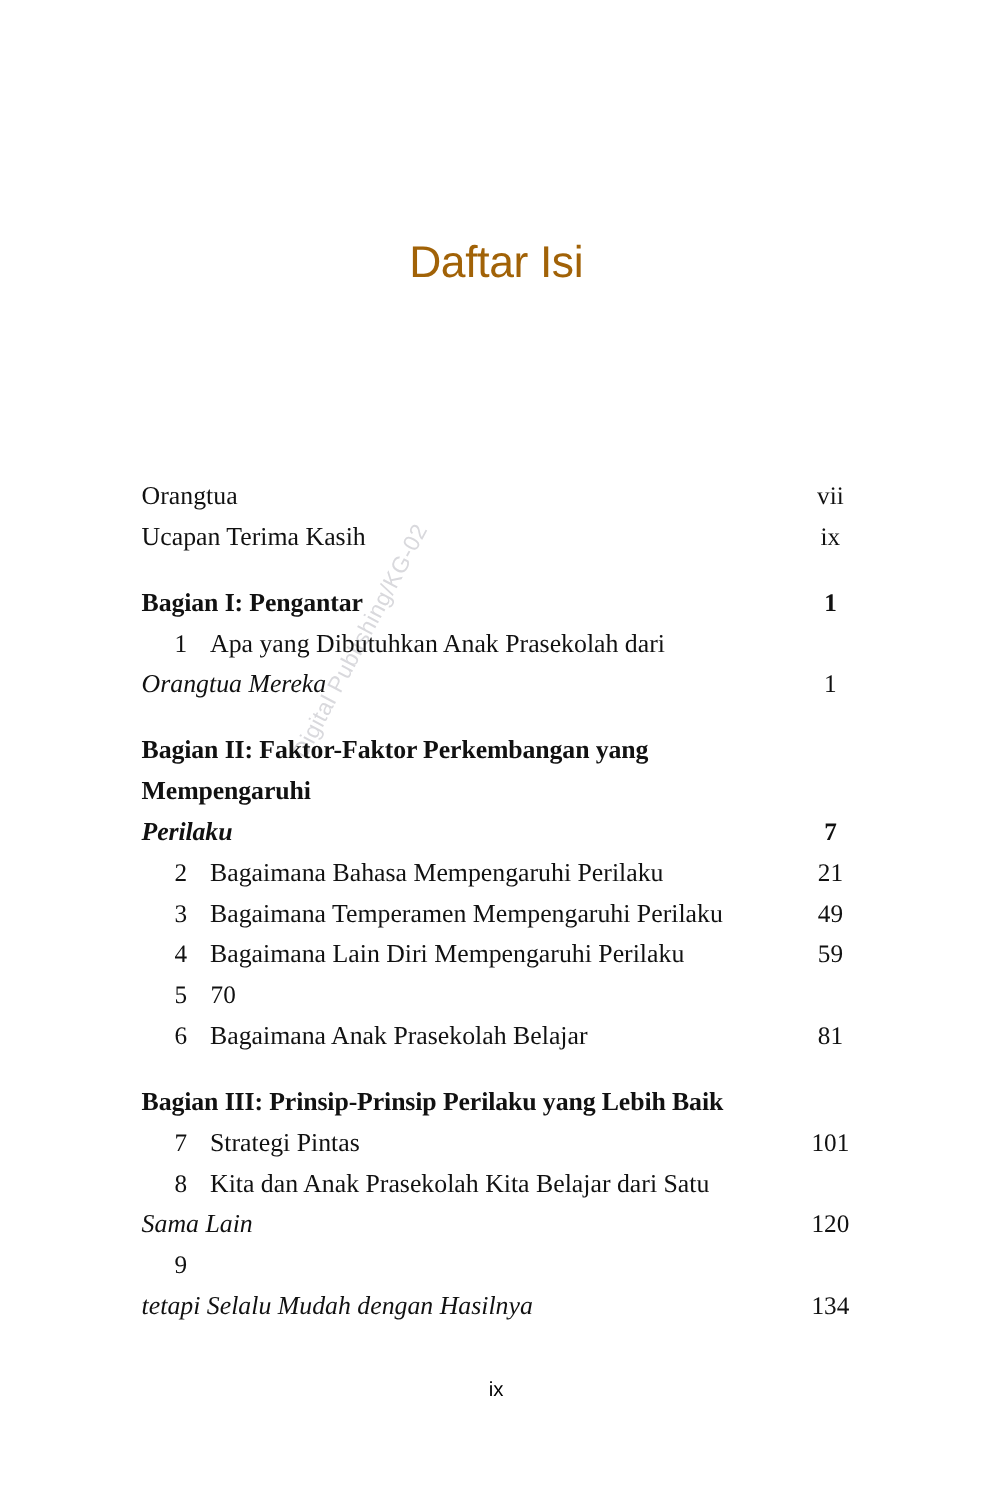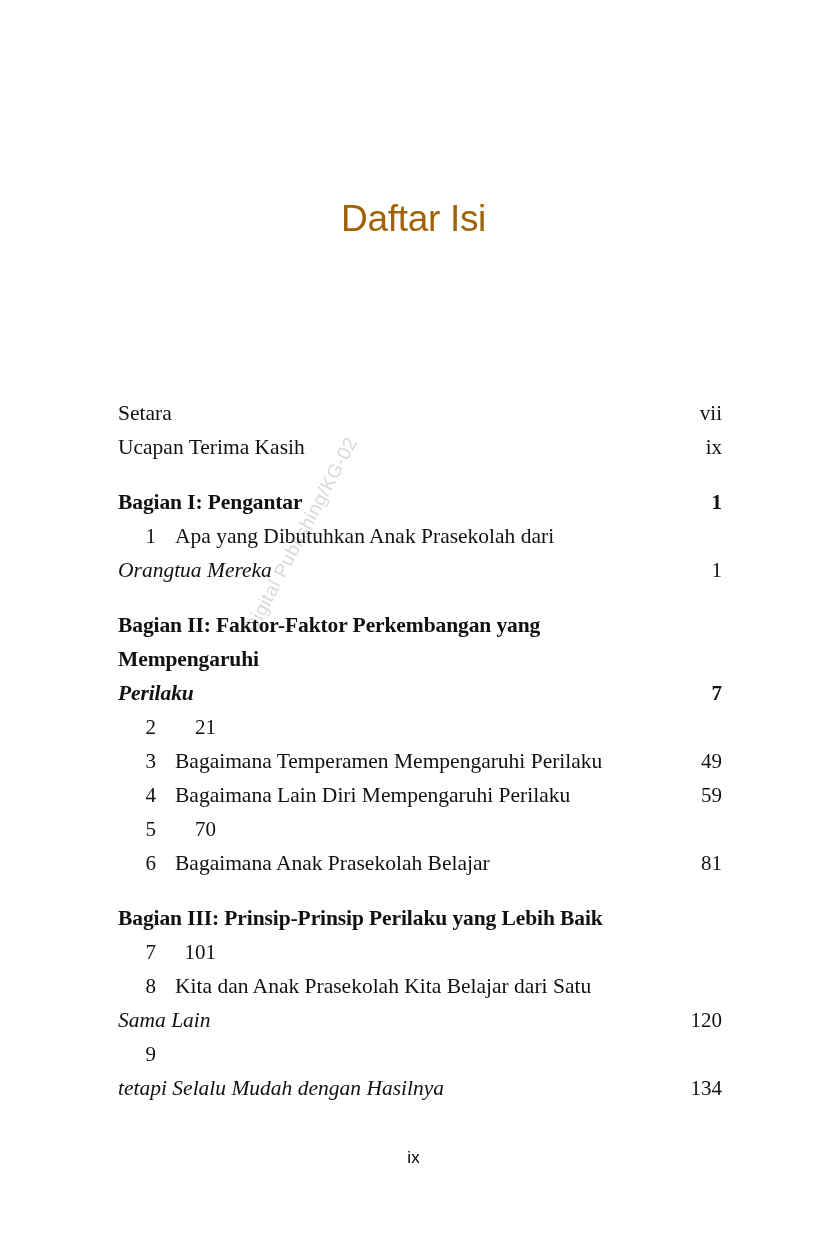"Setara" div.title-cell { text: Setara -> Orangtua }
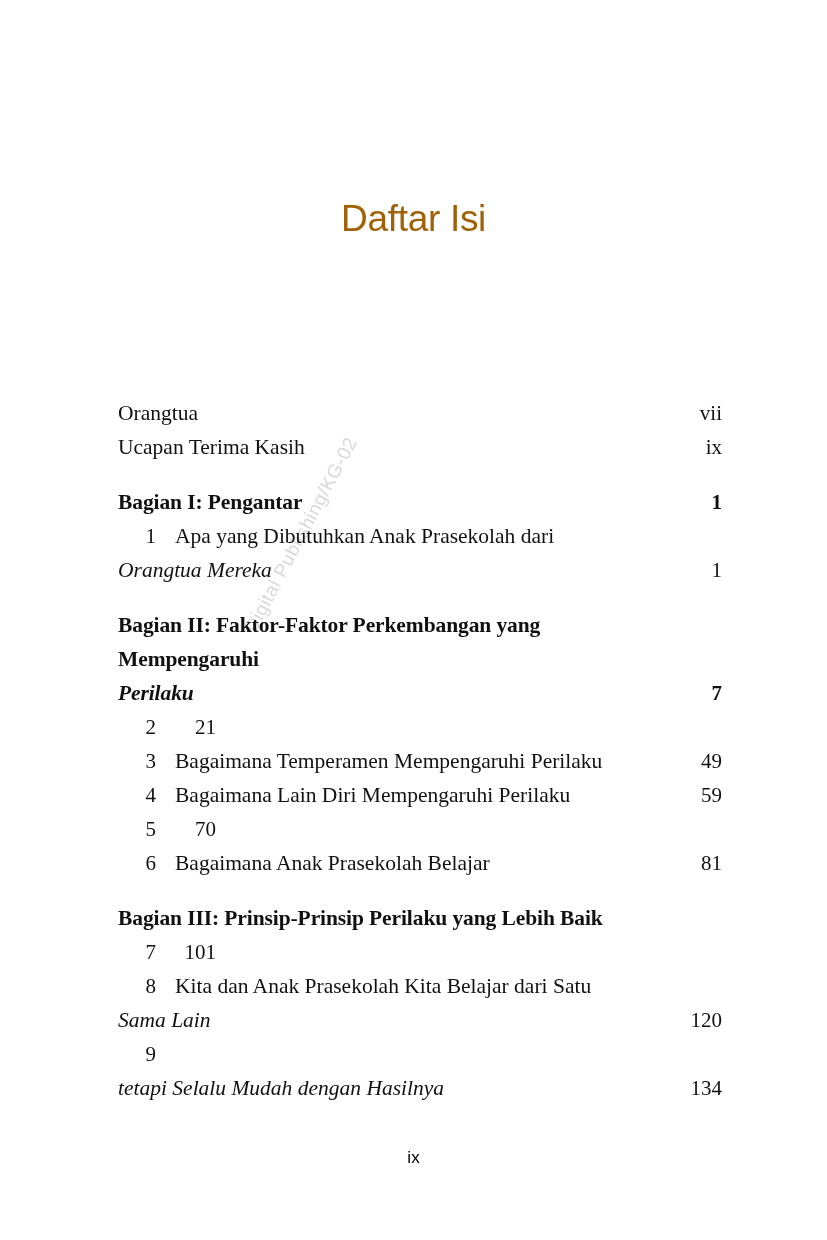"vii" .page-num { text-align: right -> center }
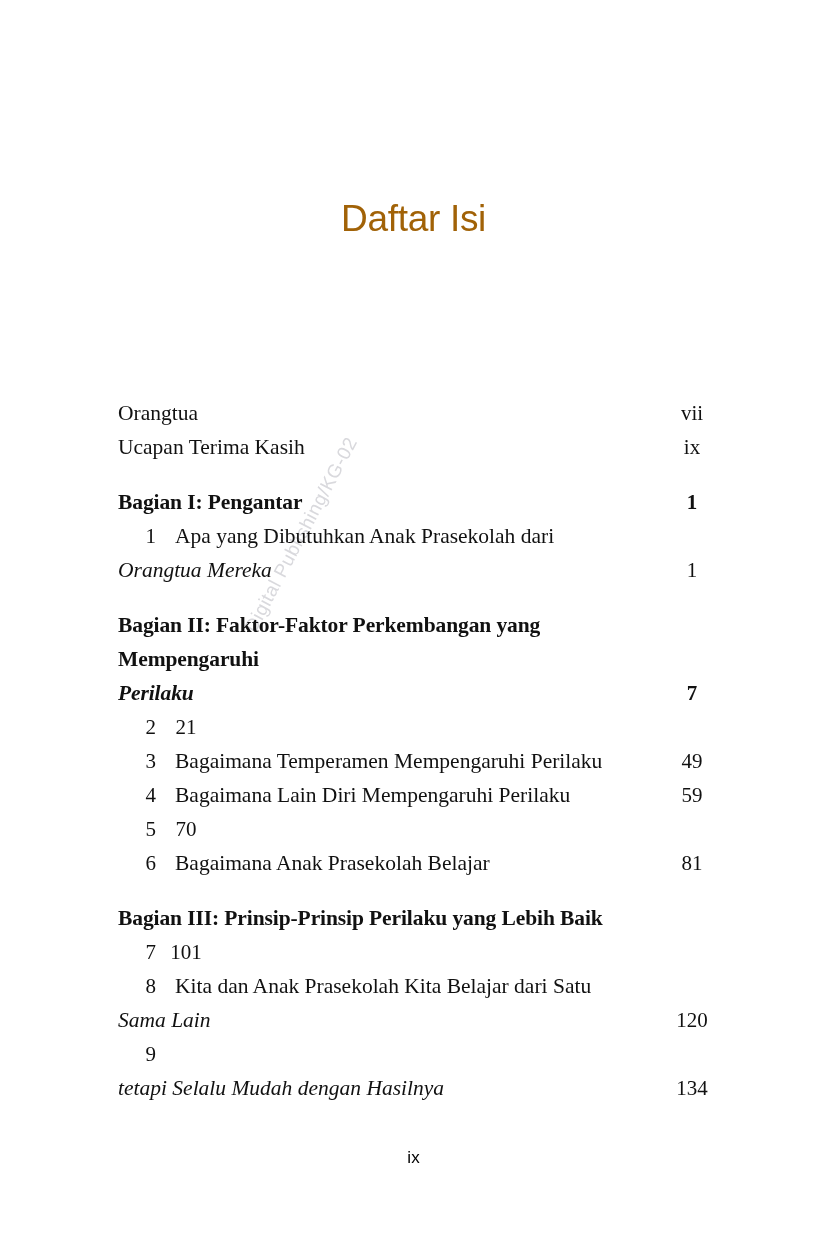"Bagaimana Bahasa Mempengaruhi Perilaku" div.title-cell { html: none -> <div>Bagaimana Bahasa Mempengaruhi Perilaku</div> }
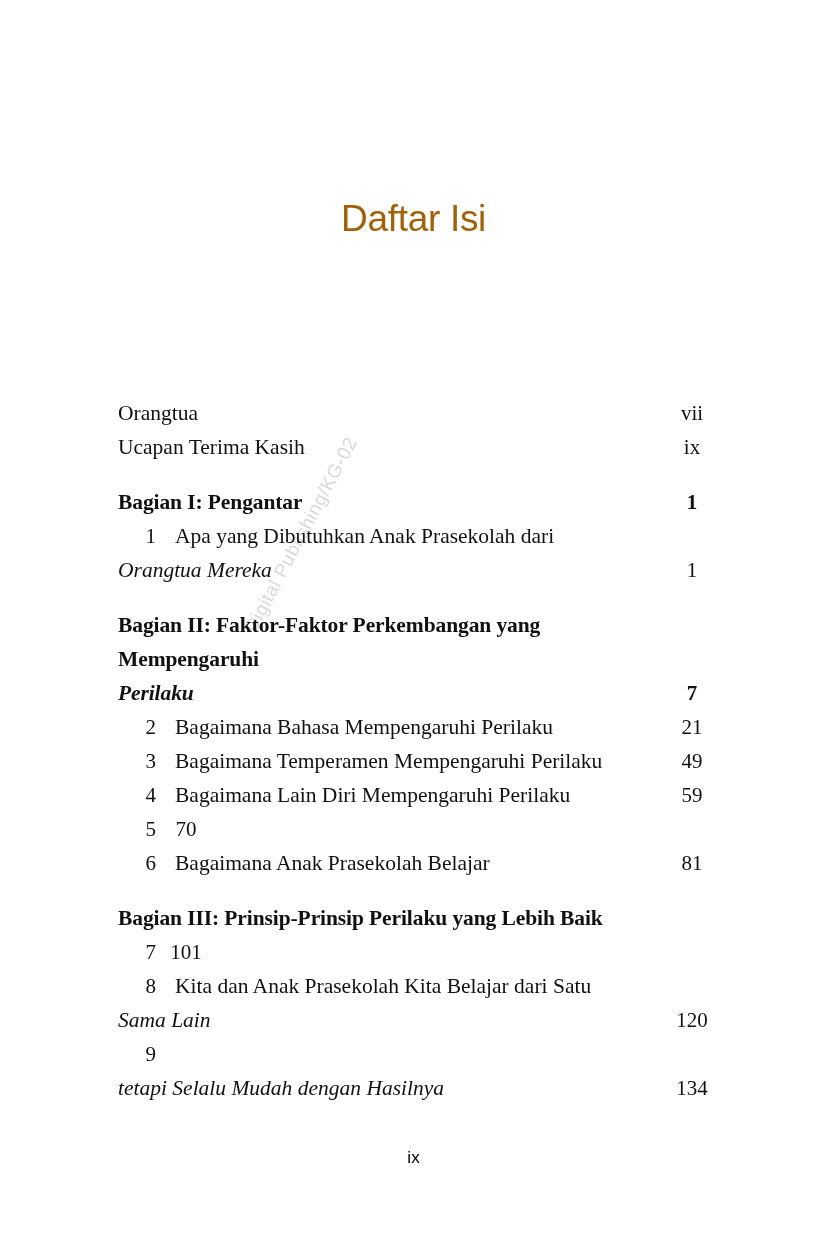"Strategi Pintas" div.title-cell { html: none -> <div>Strategi Pintas</div> }
